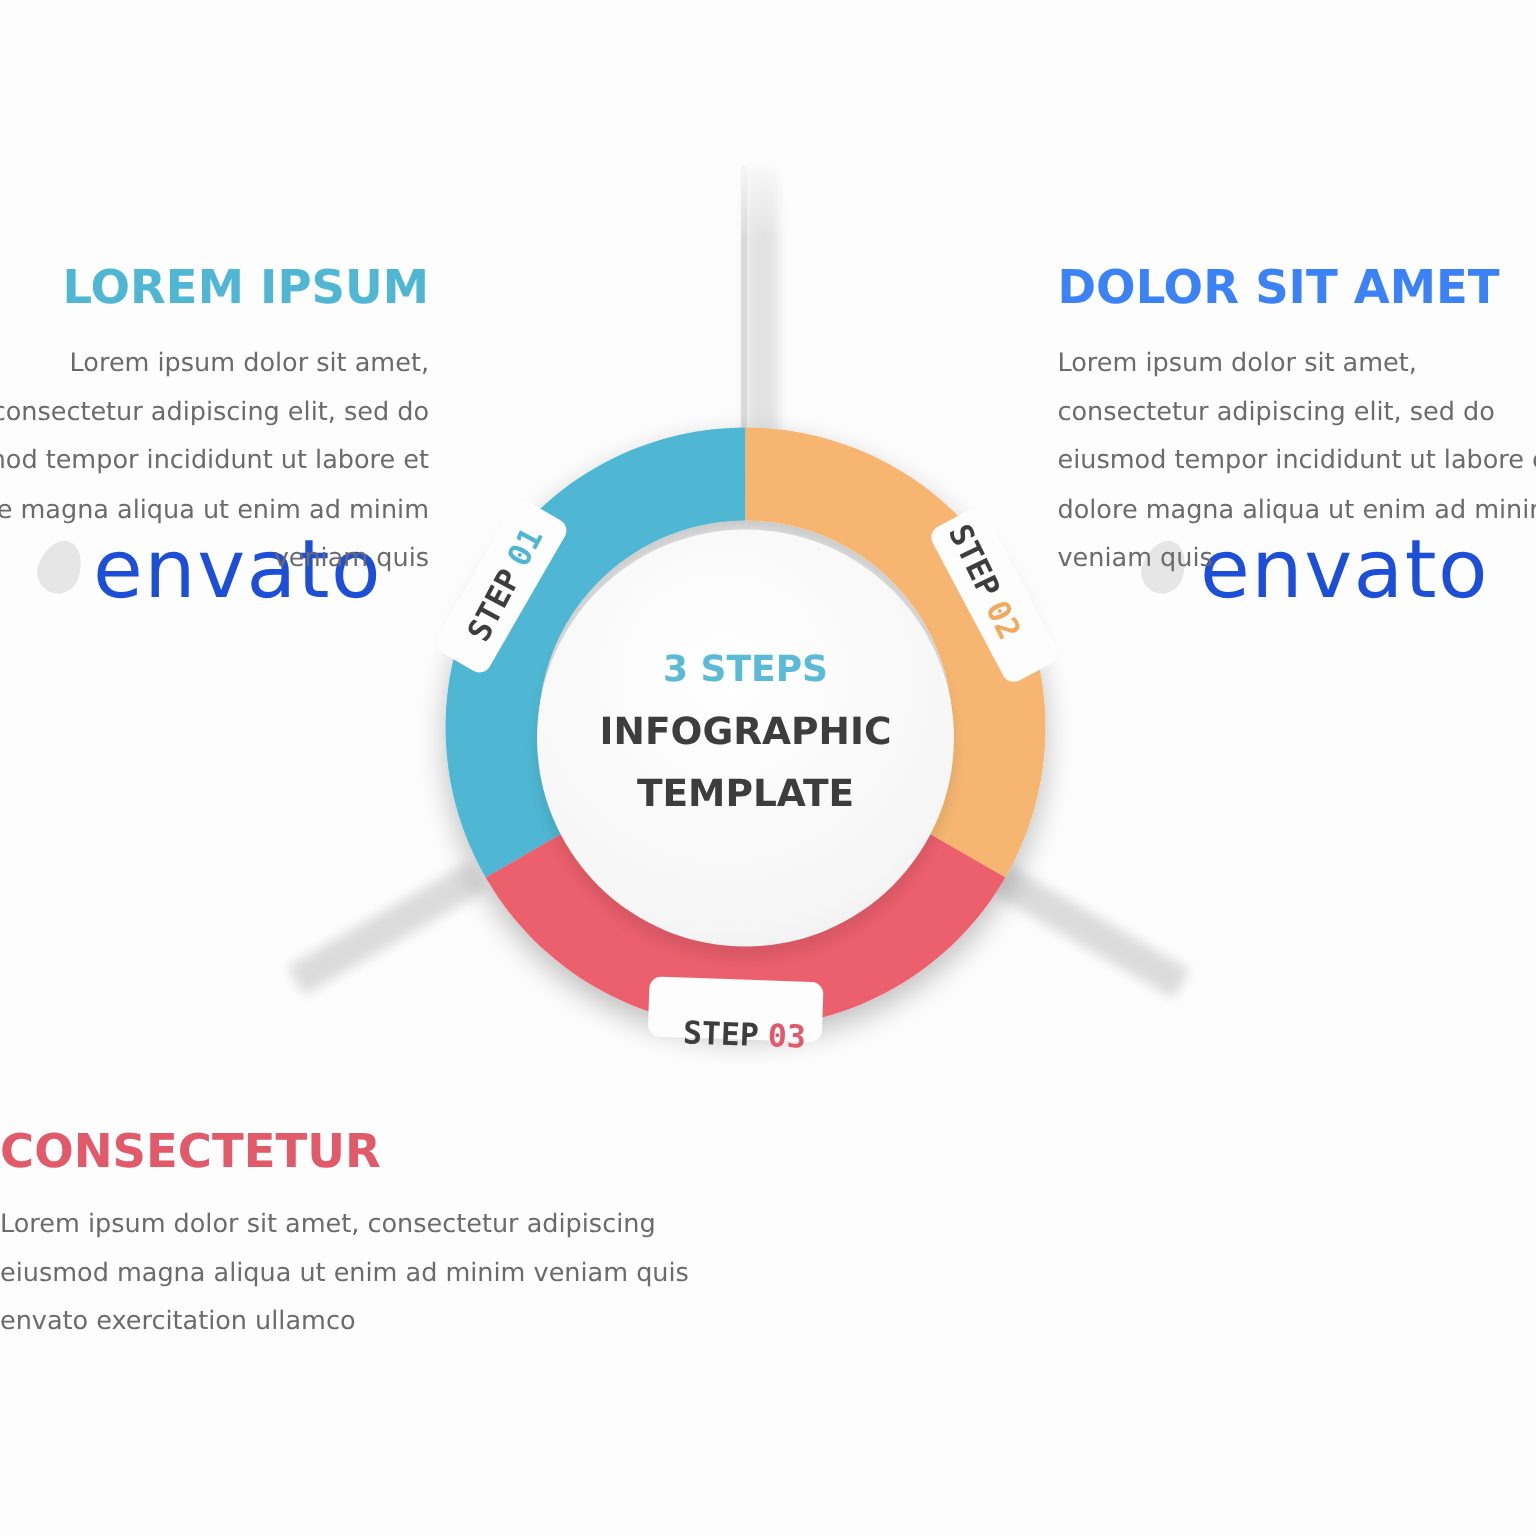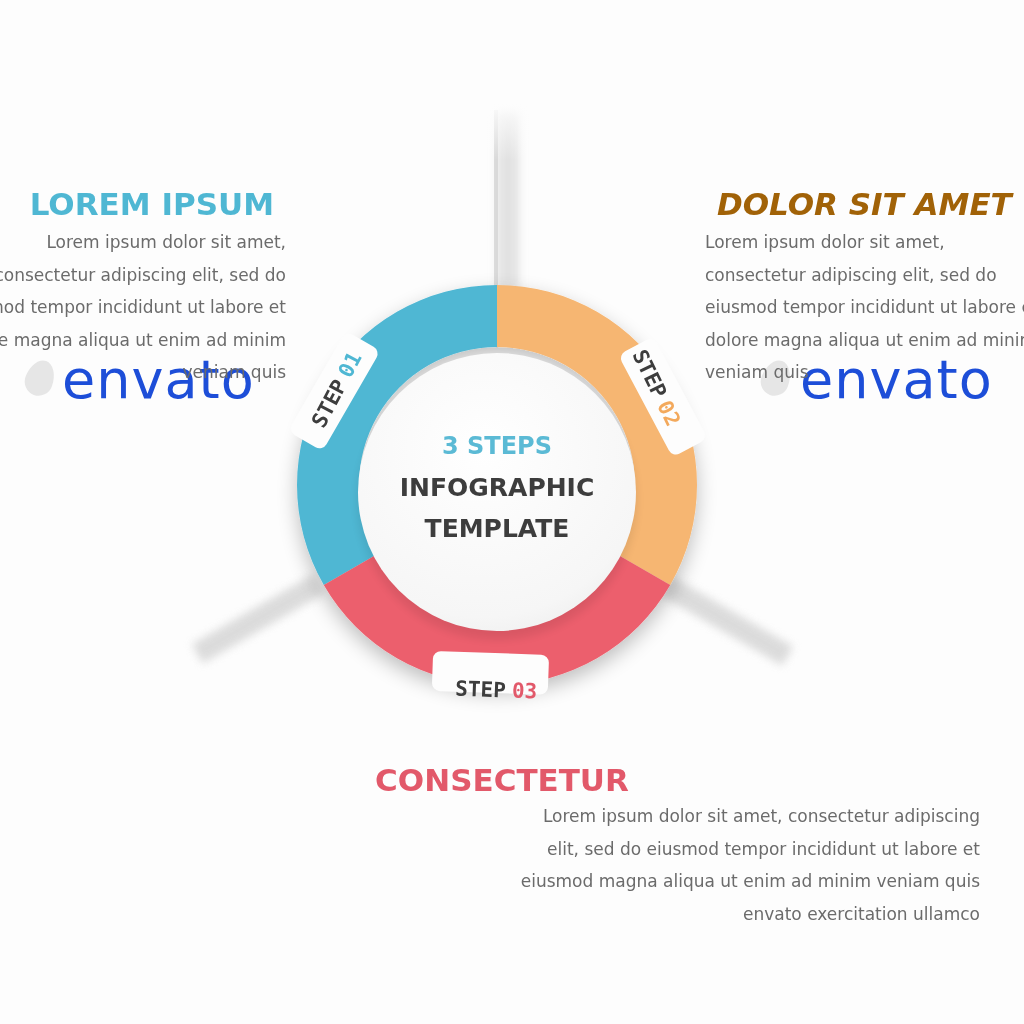"LOREM IPSUM" .title { margin: 12px -> 0 }
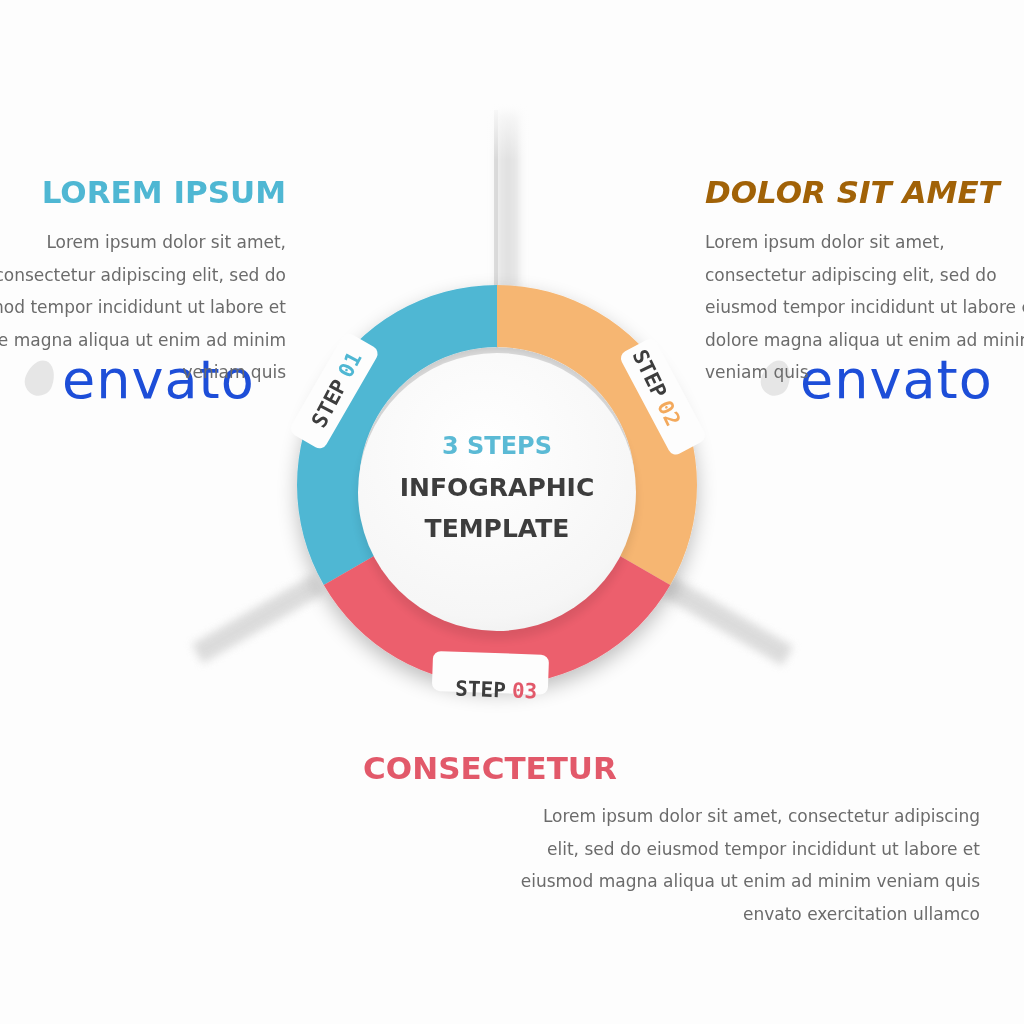"DOLOR SIT AMET" #t2 { color: #a16207 -> #3b82f6; font-style: italic -> none }
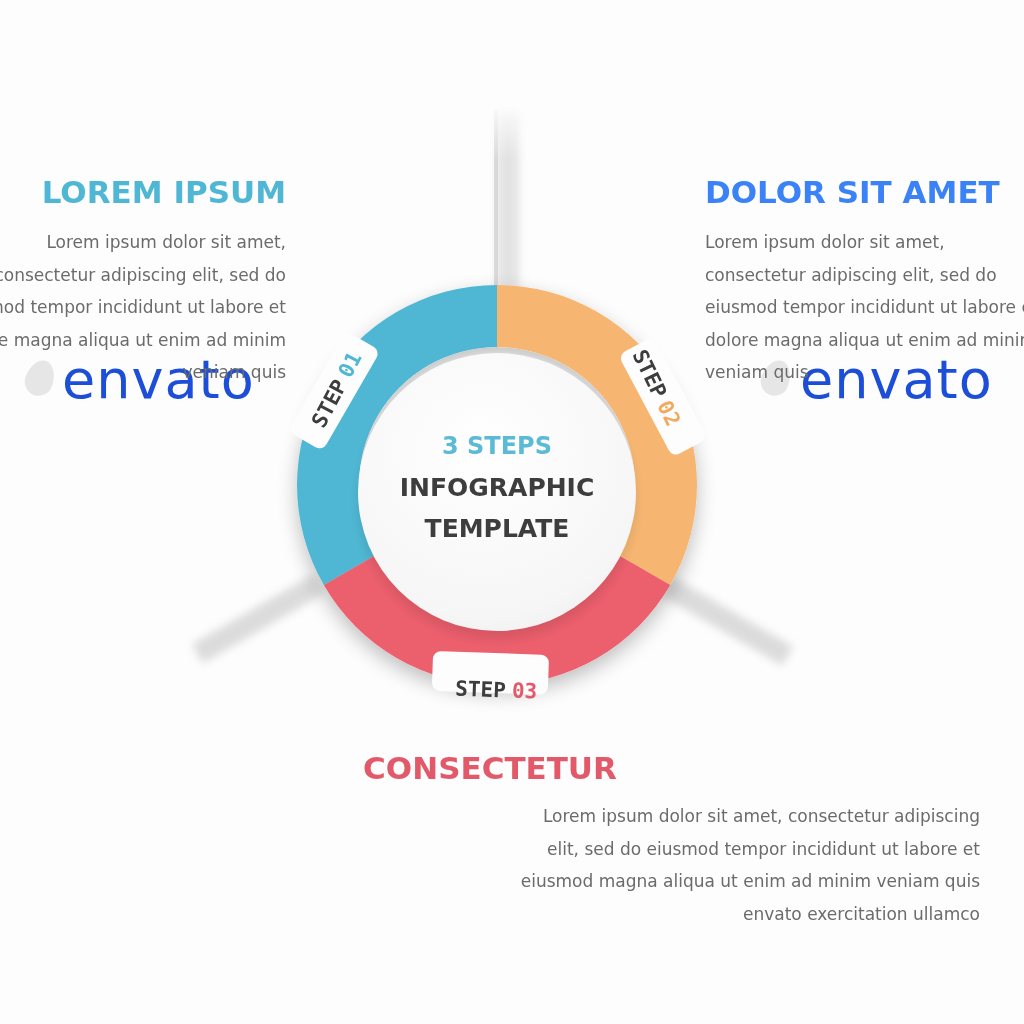"CONSECTETUR" #t3 { text-align: center -> left }
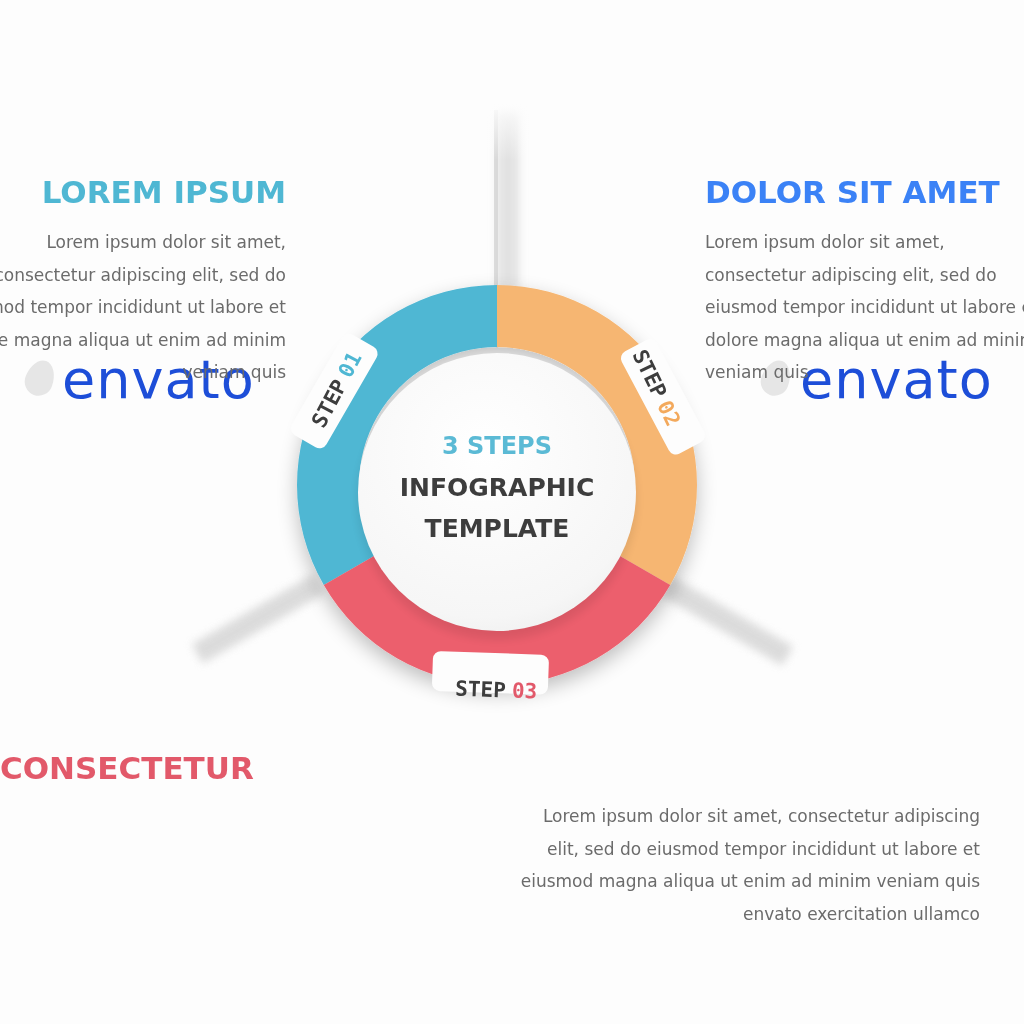"Lorem ipsum dolor sit amet, consectetur" #b3 { text-align: right -> left }
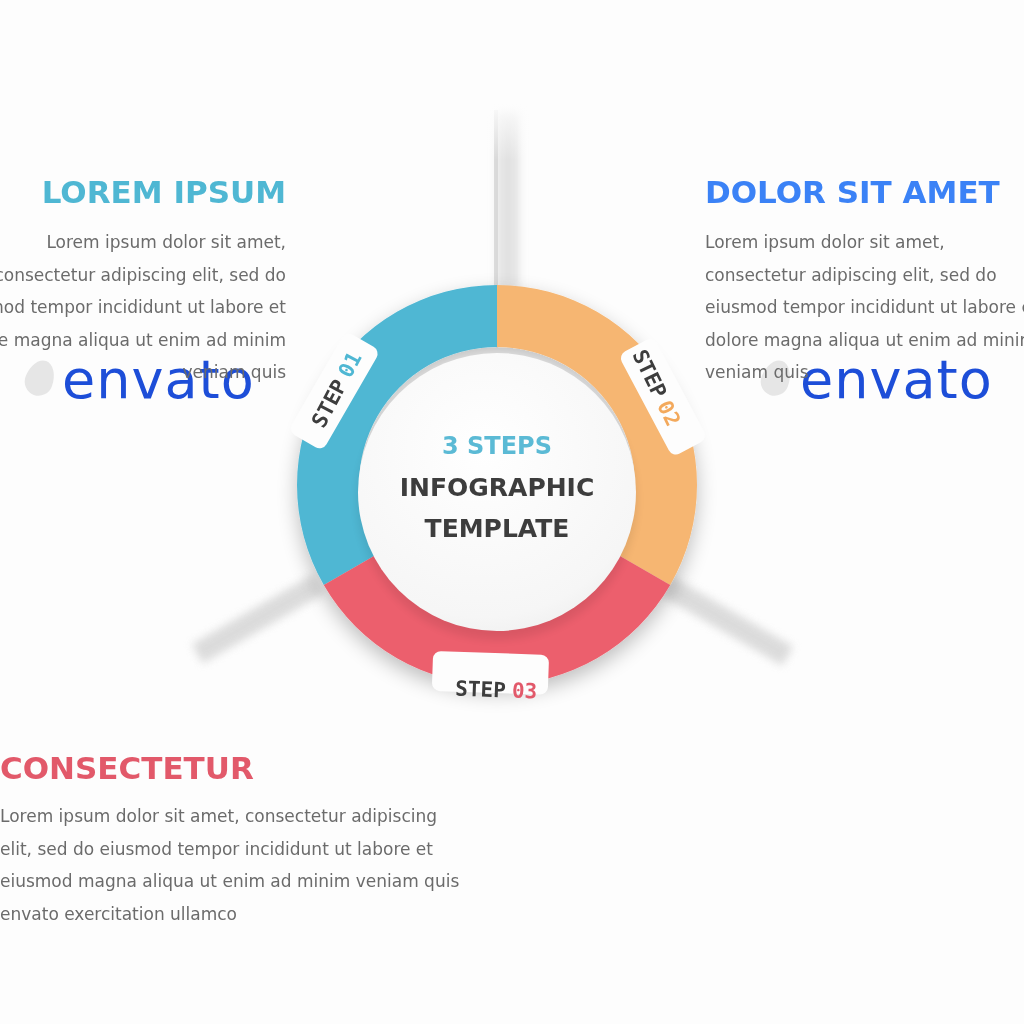"elit, sed do eiusmod tempor" div { html: <div>elit, sed do eiusmod tempor incididunt ut labore et</div> -> none }
